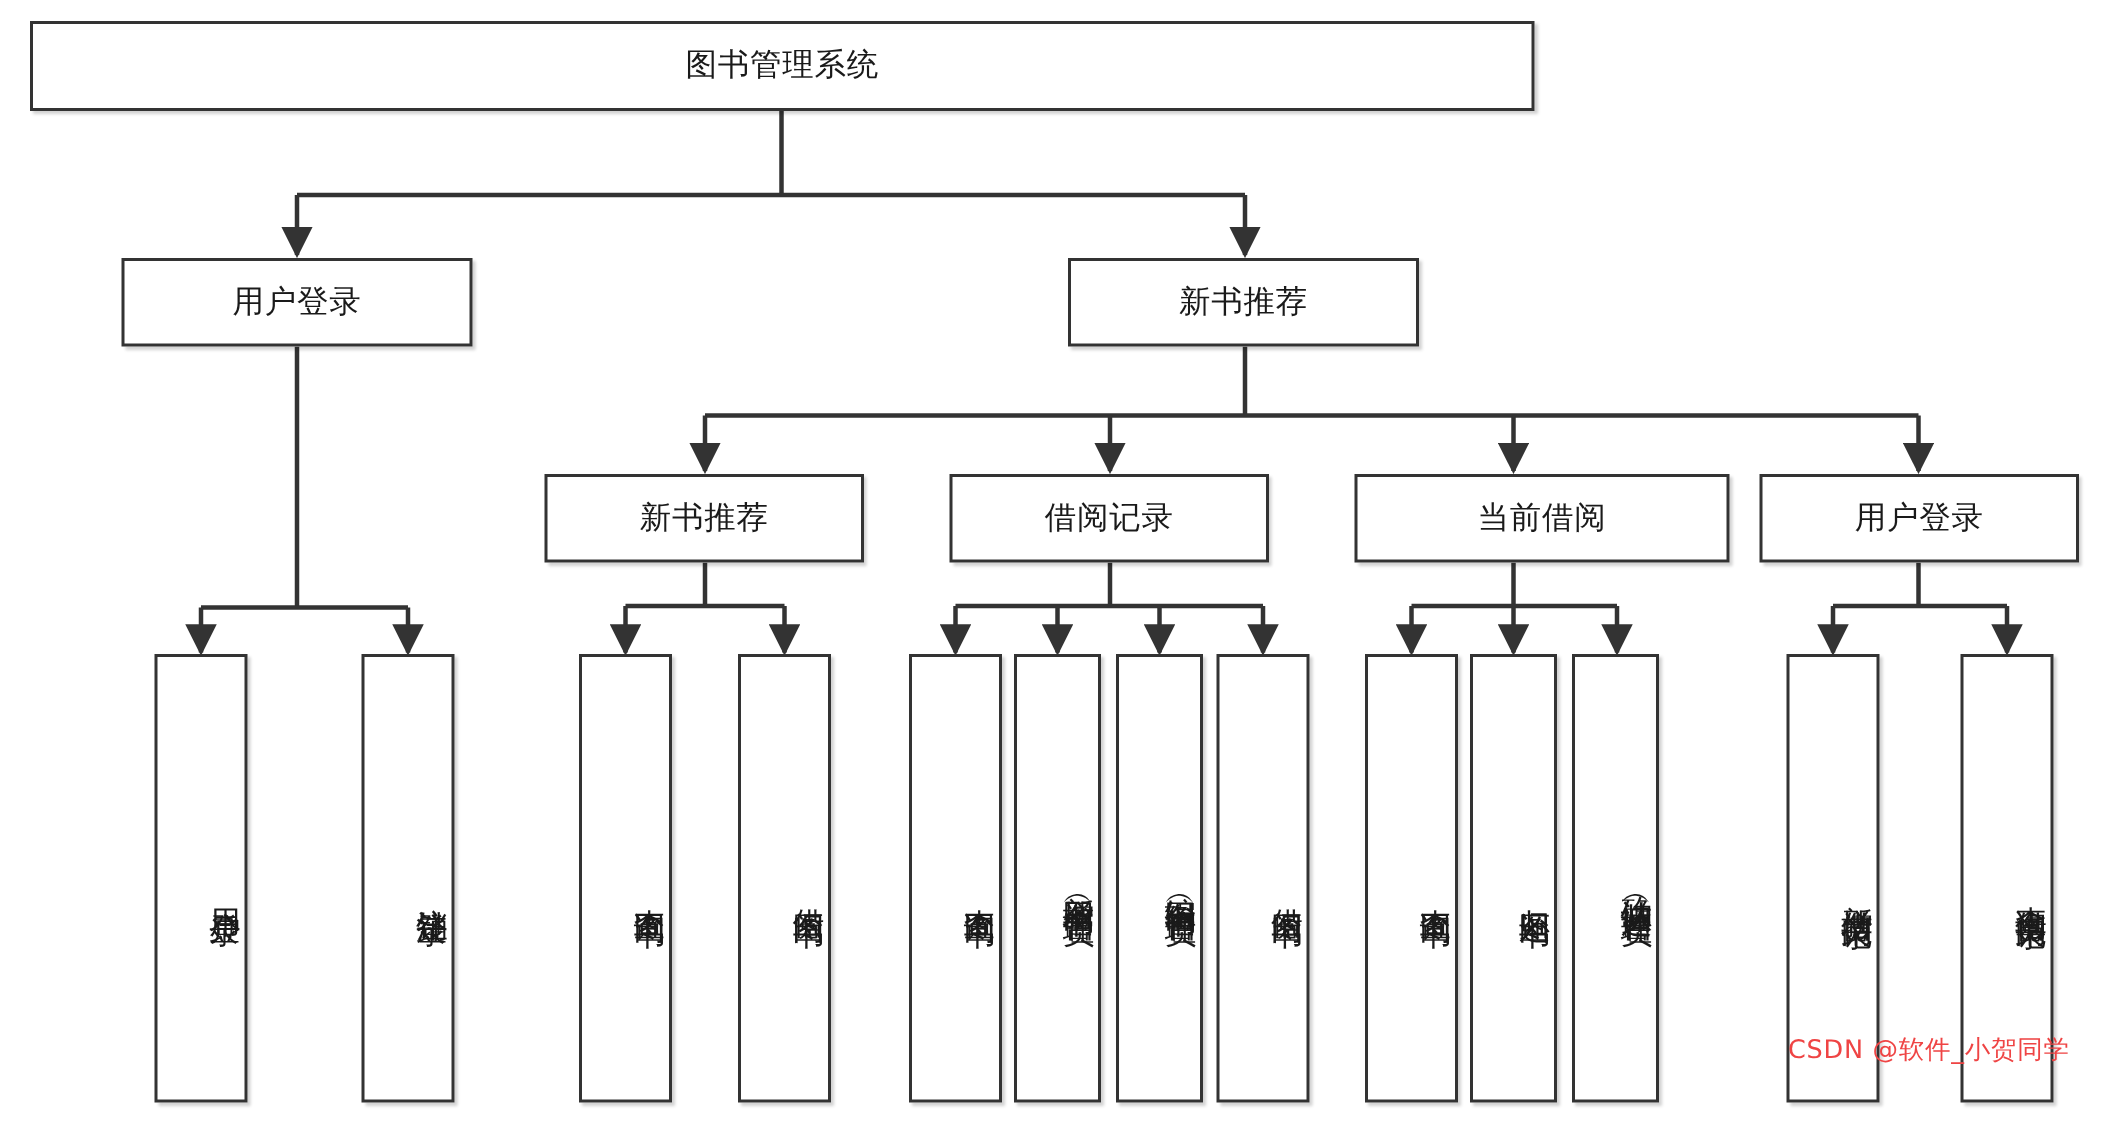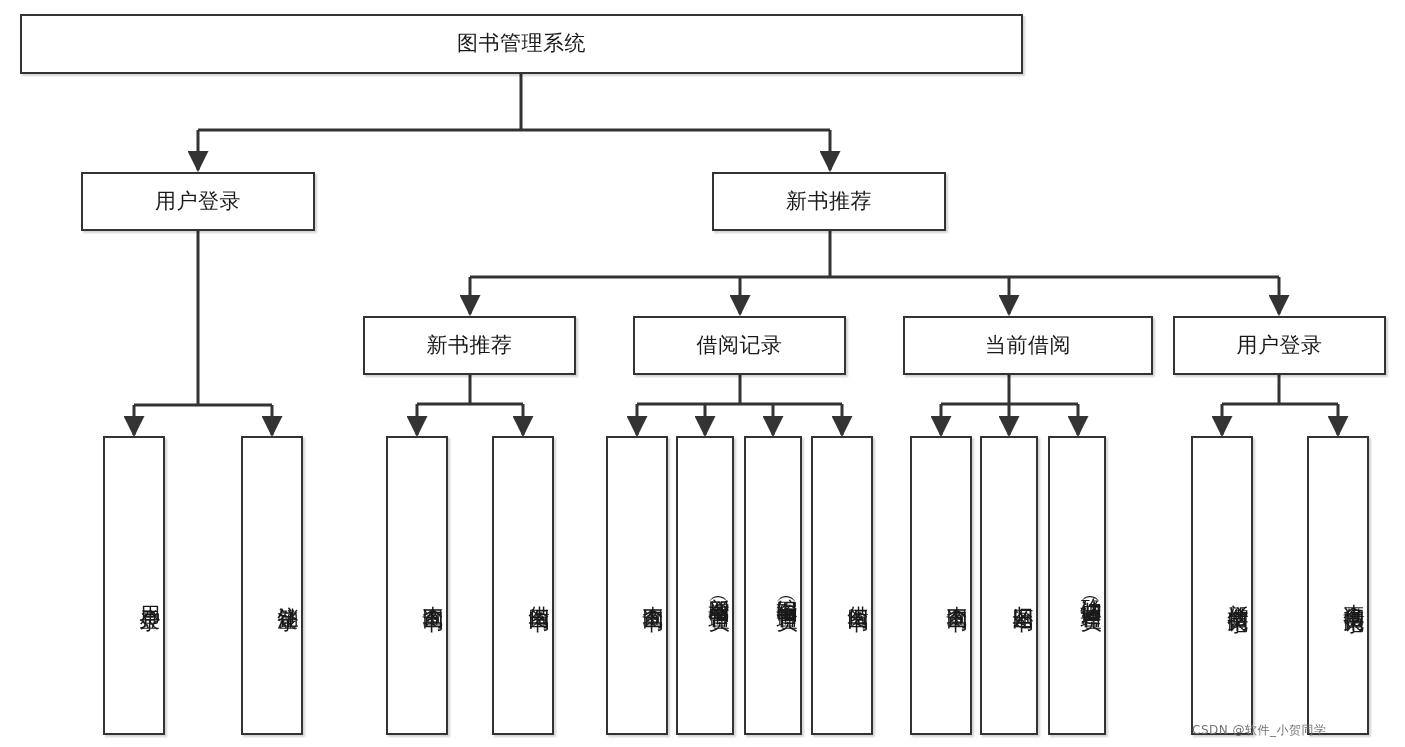"CSDN @软件_小贺同学" .watermark { color: #737373 -> #ef4444; font-size: 12px -> 17px; top: 722px -> 688px }
